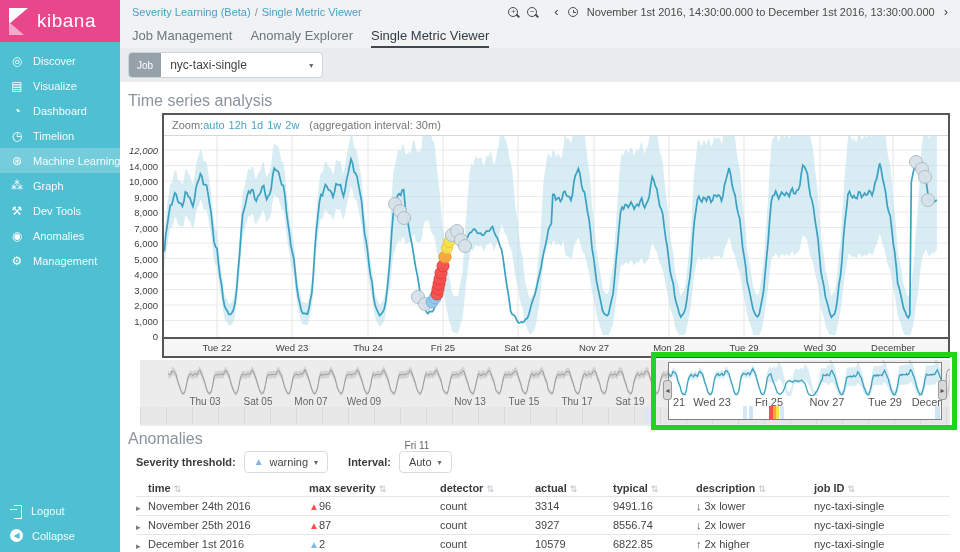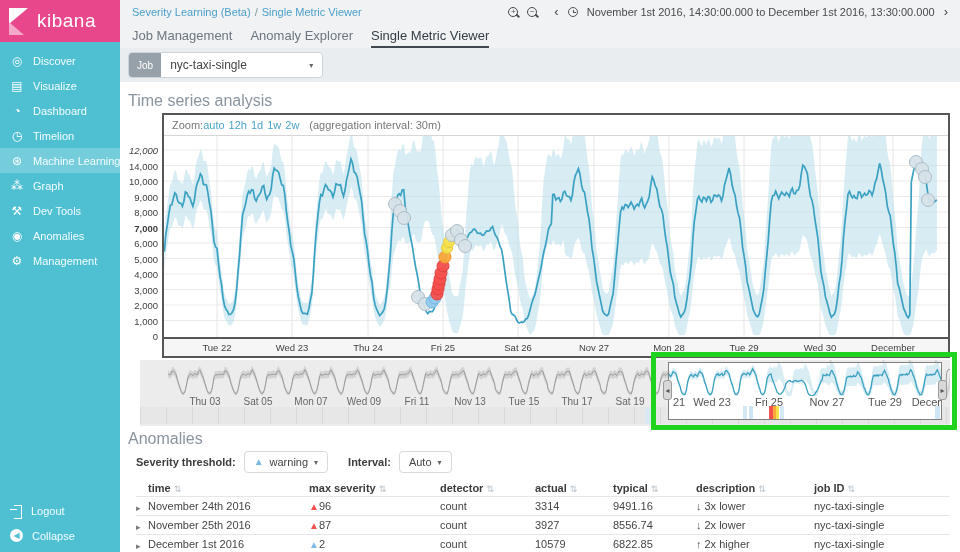"7,000" span { font-weight: bold -> none }
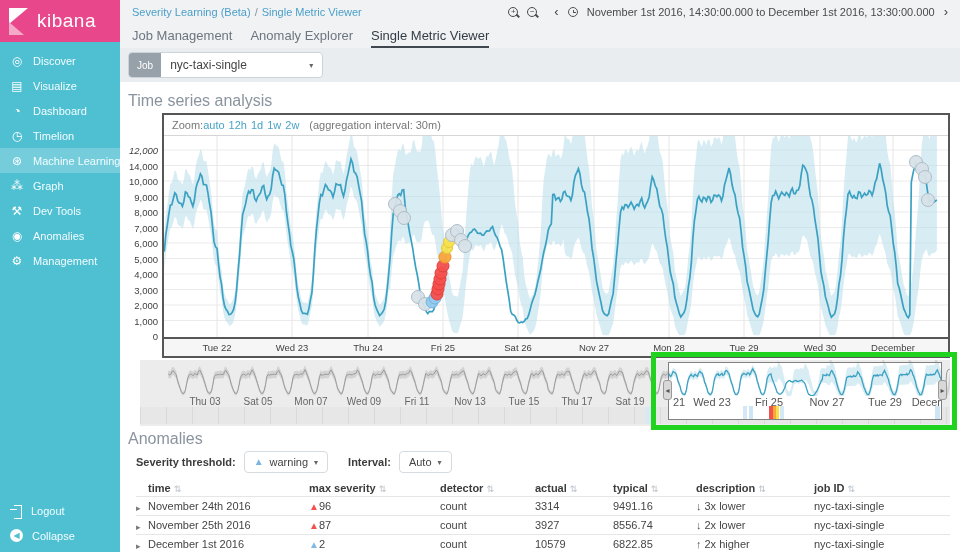"Fri 11" span { margin-top: none -> 44px }
